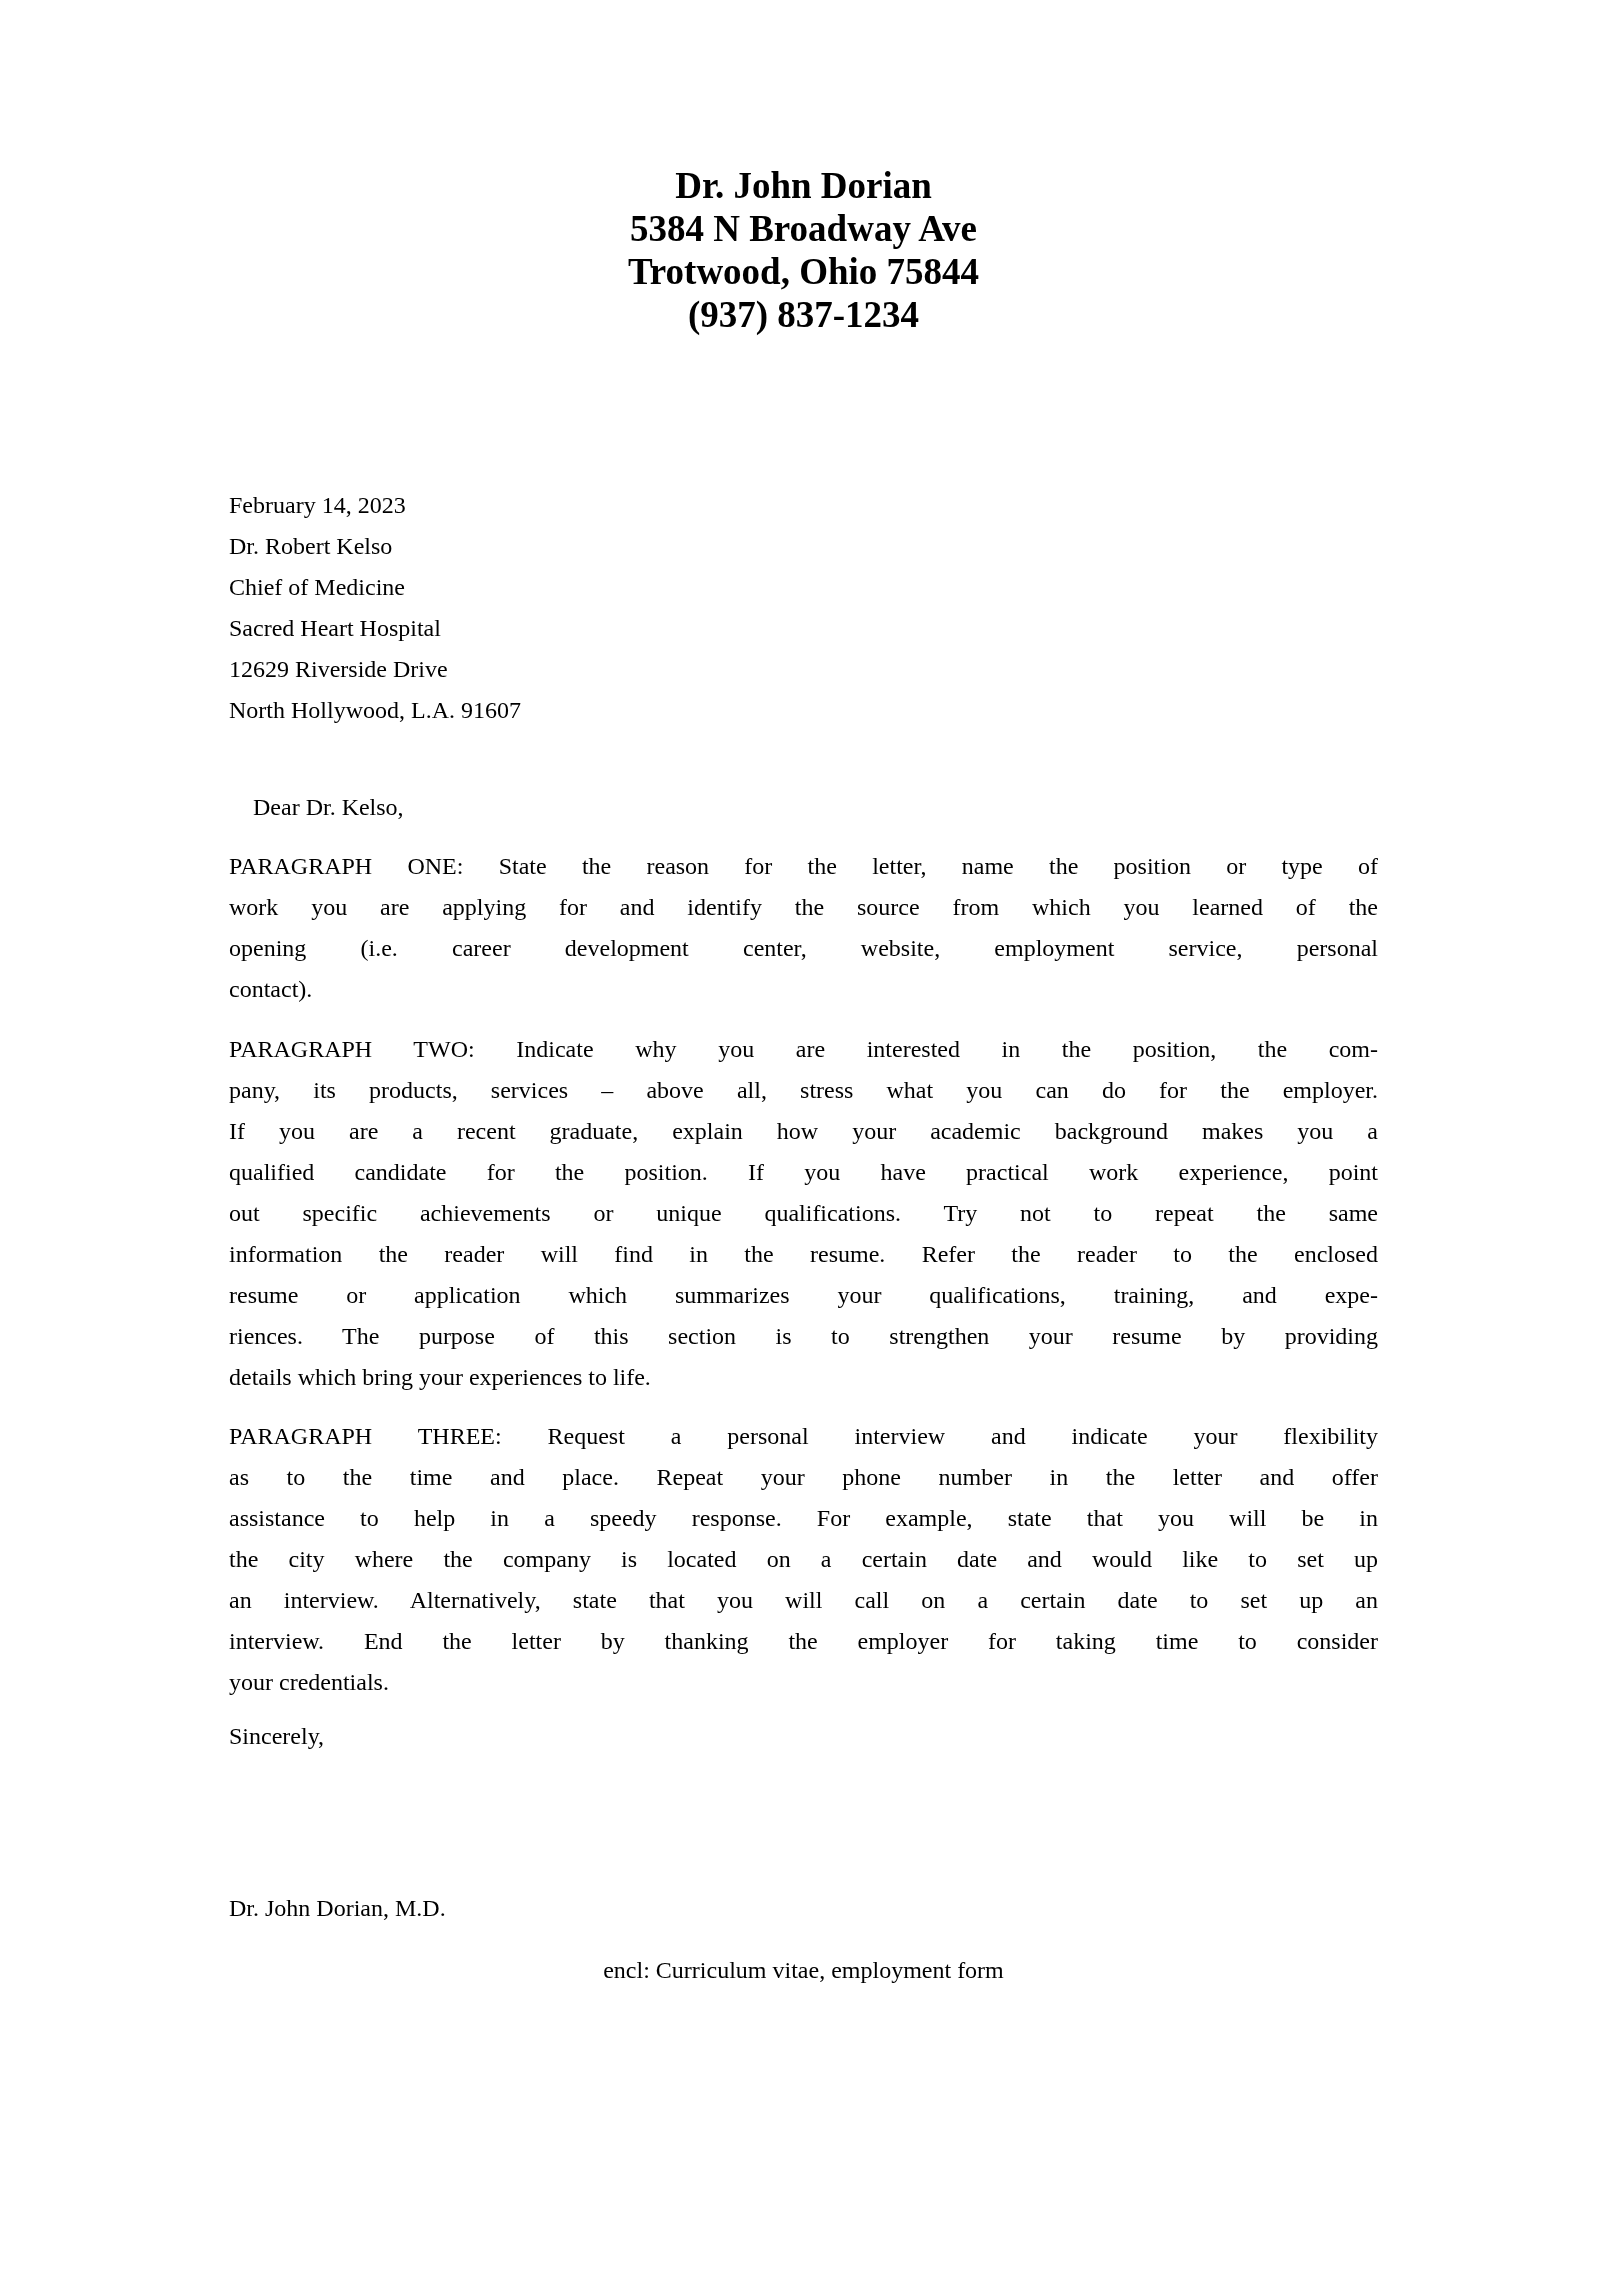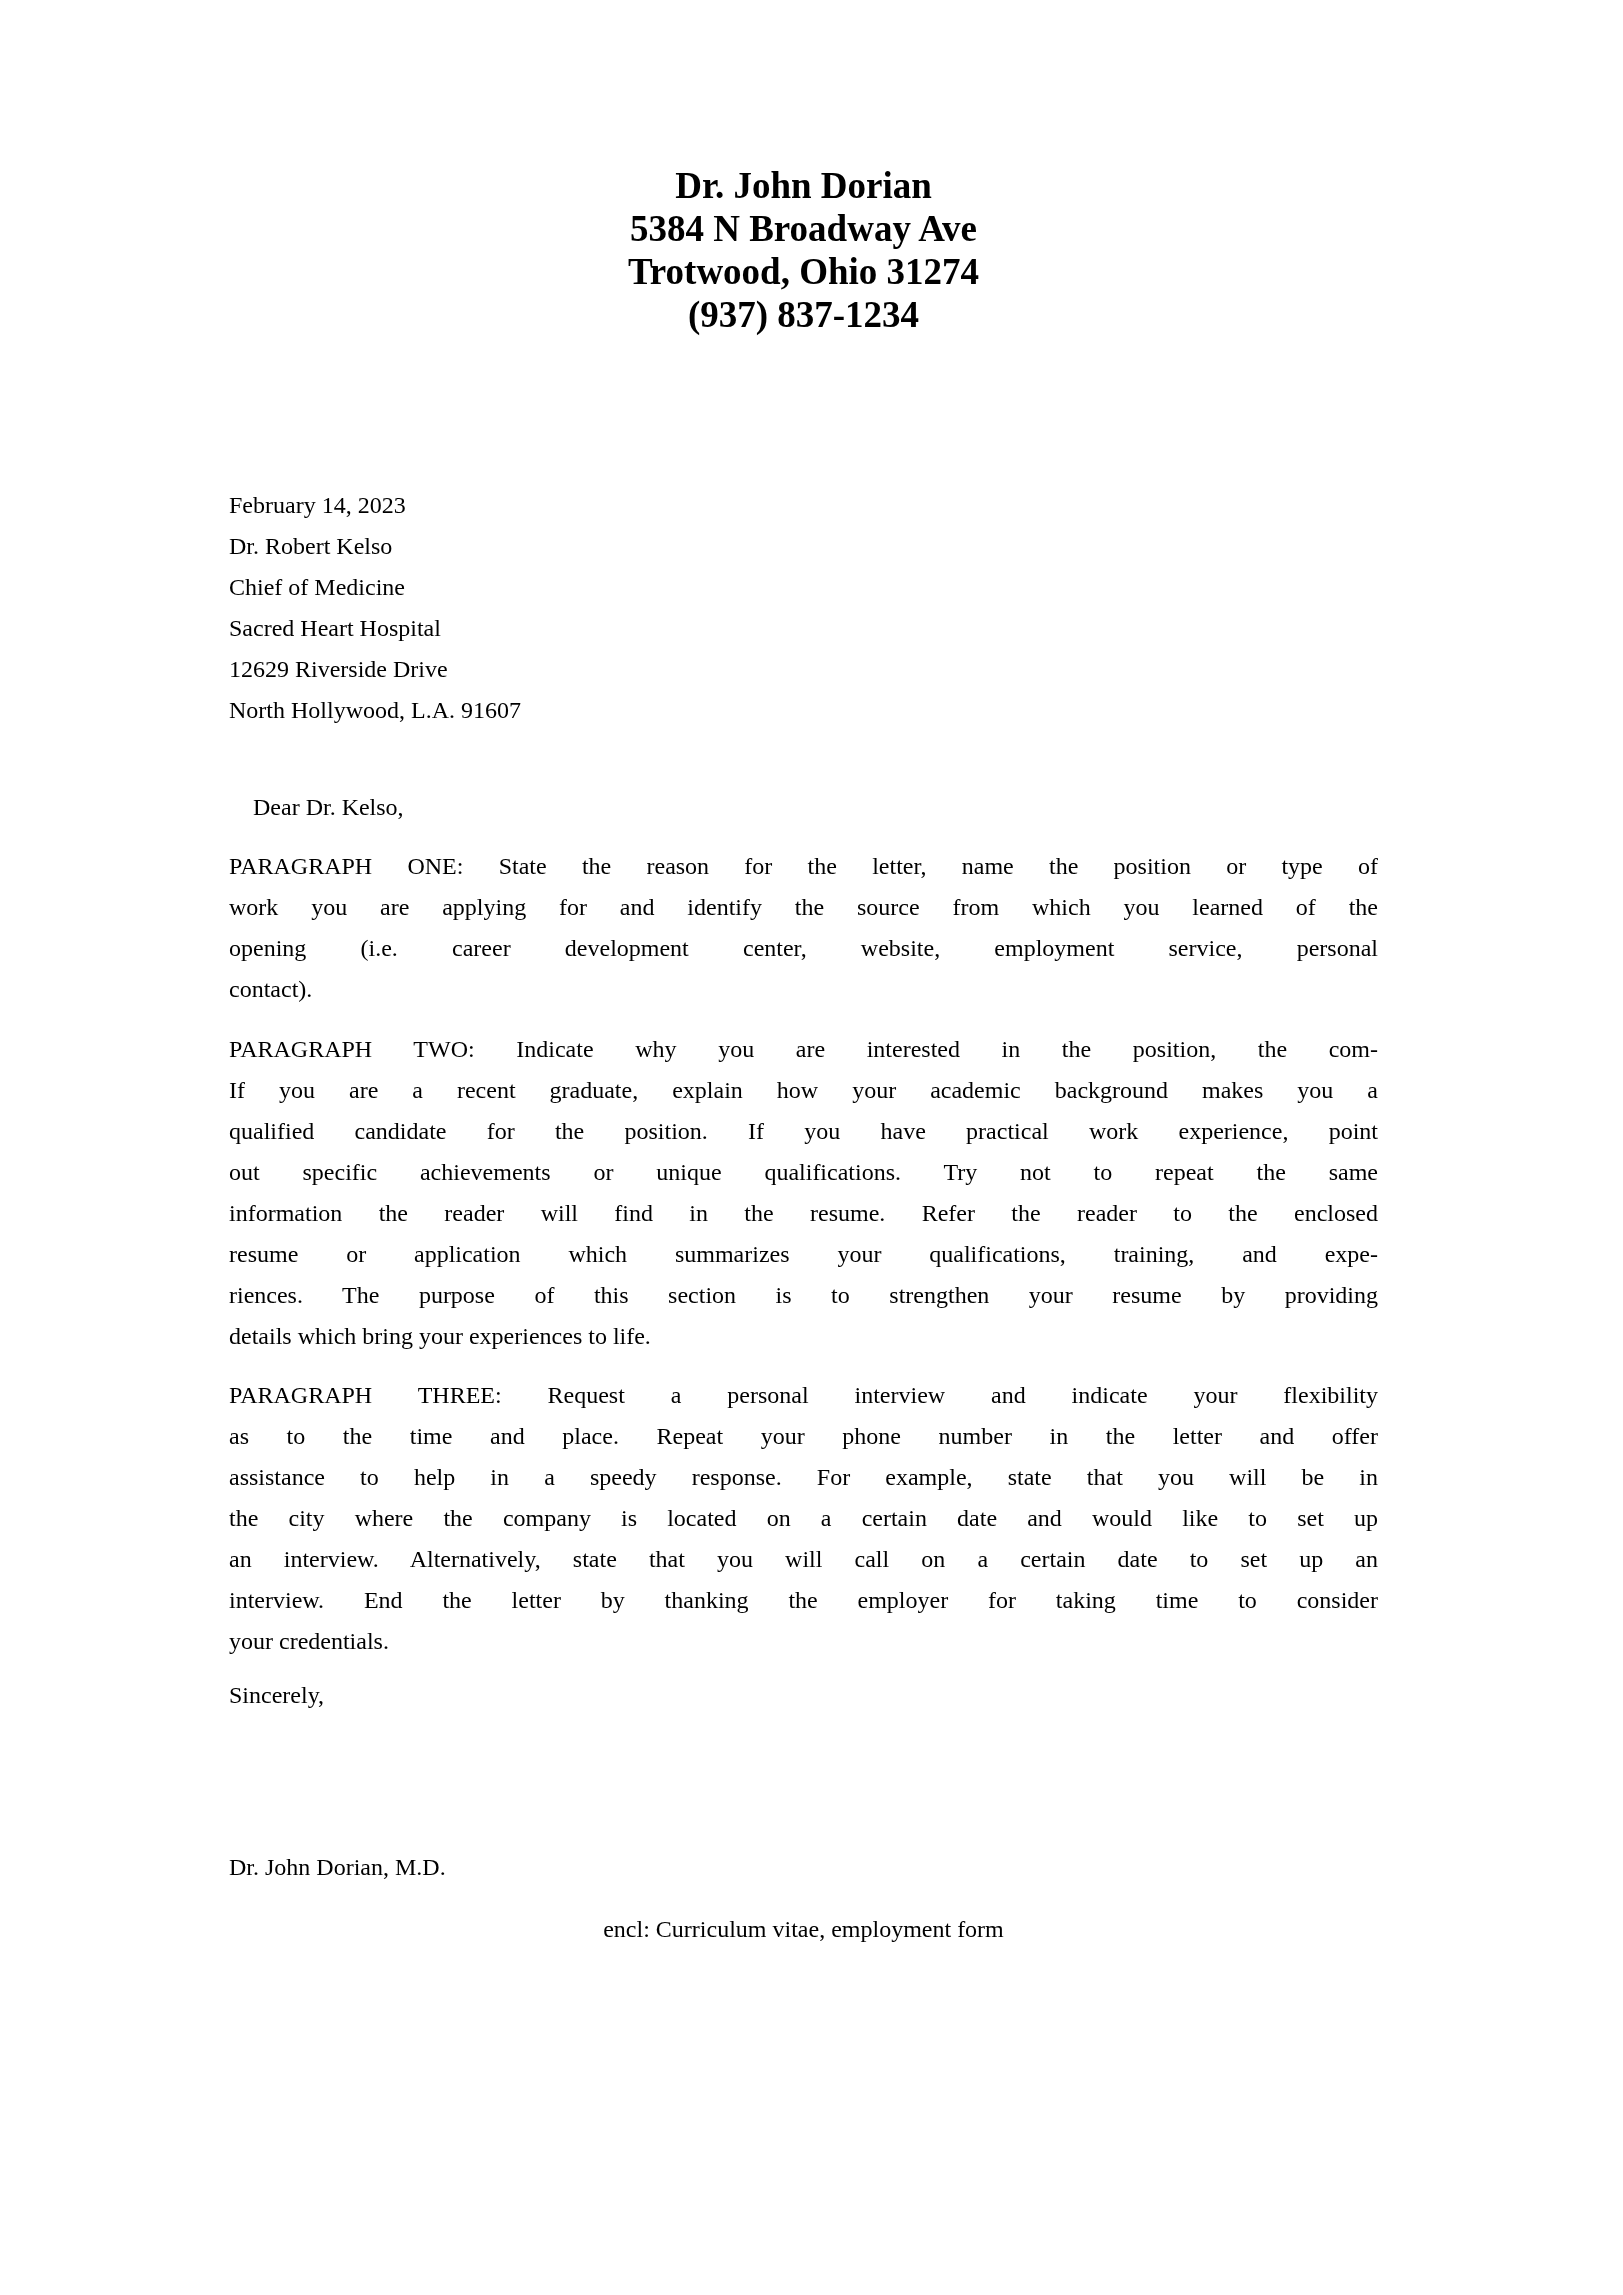"Trotwood, Ohio 31274" div.sender-line { text: 31274 -> 75844 }
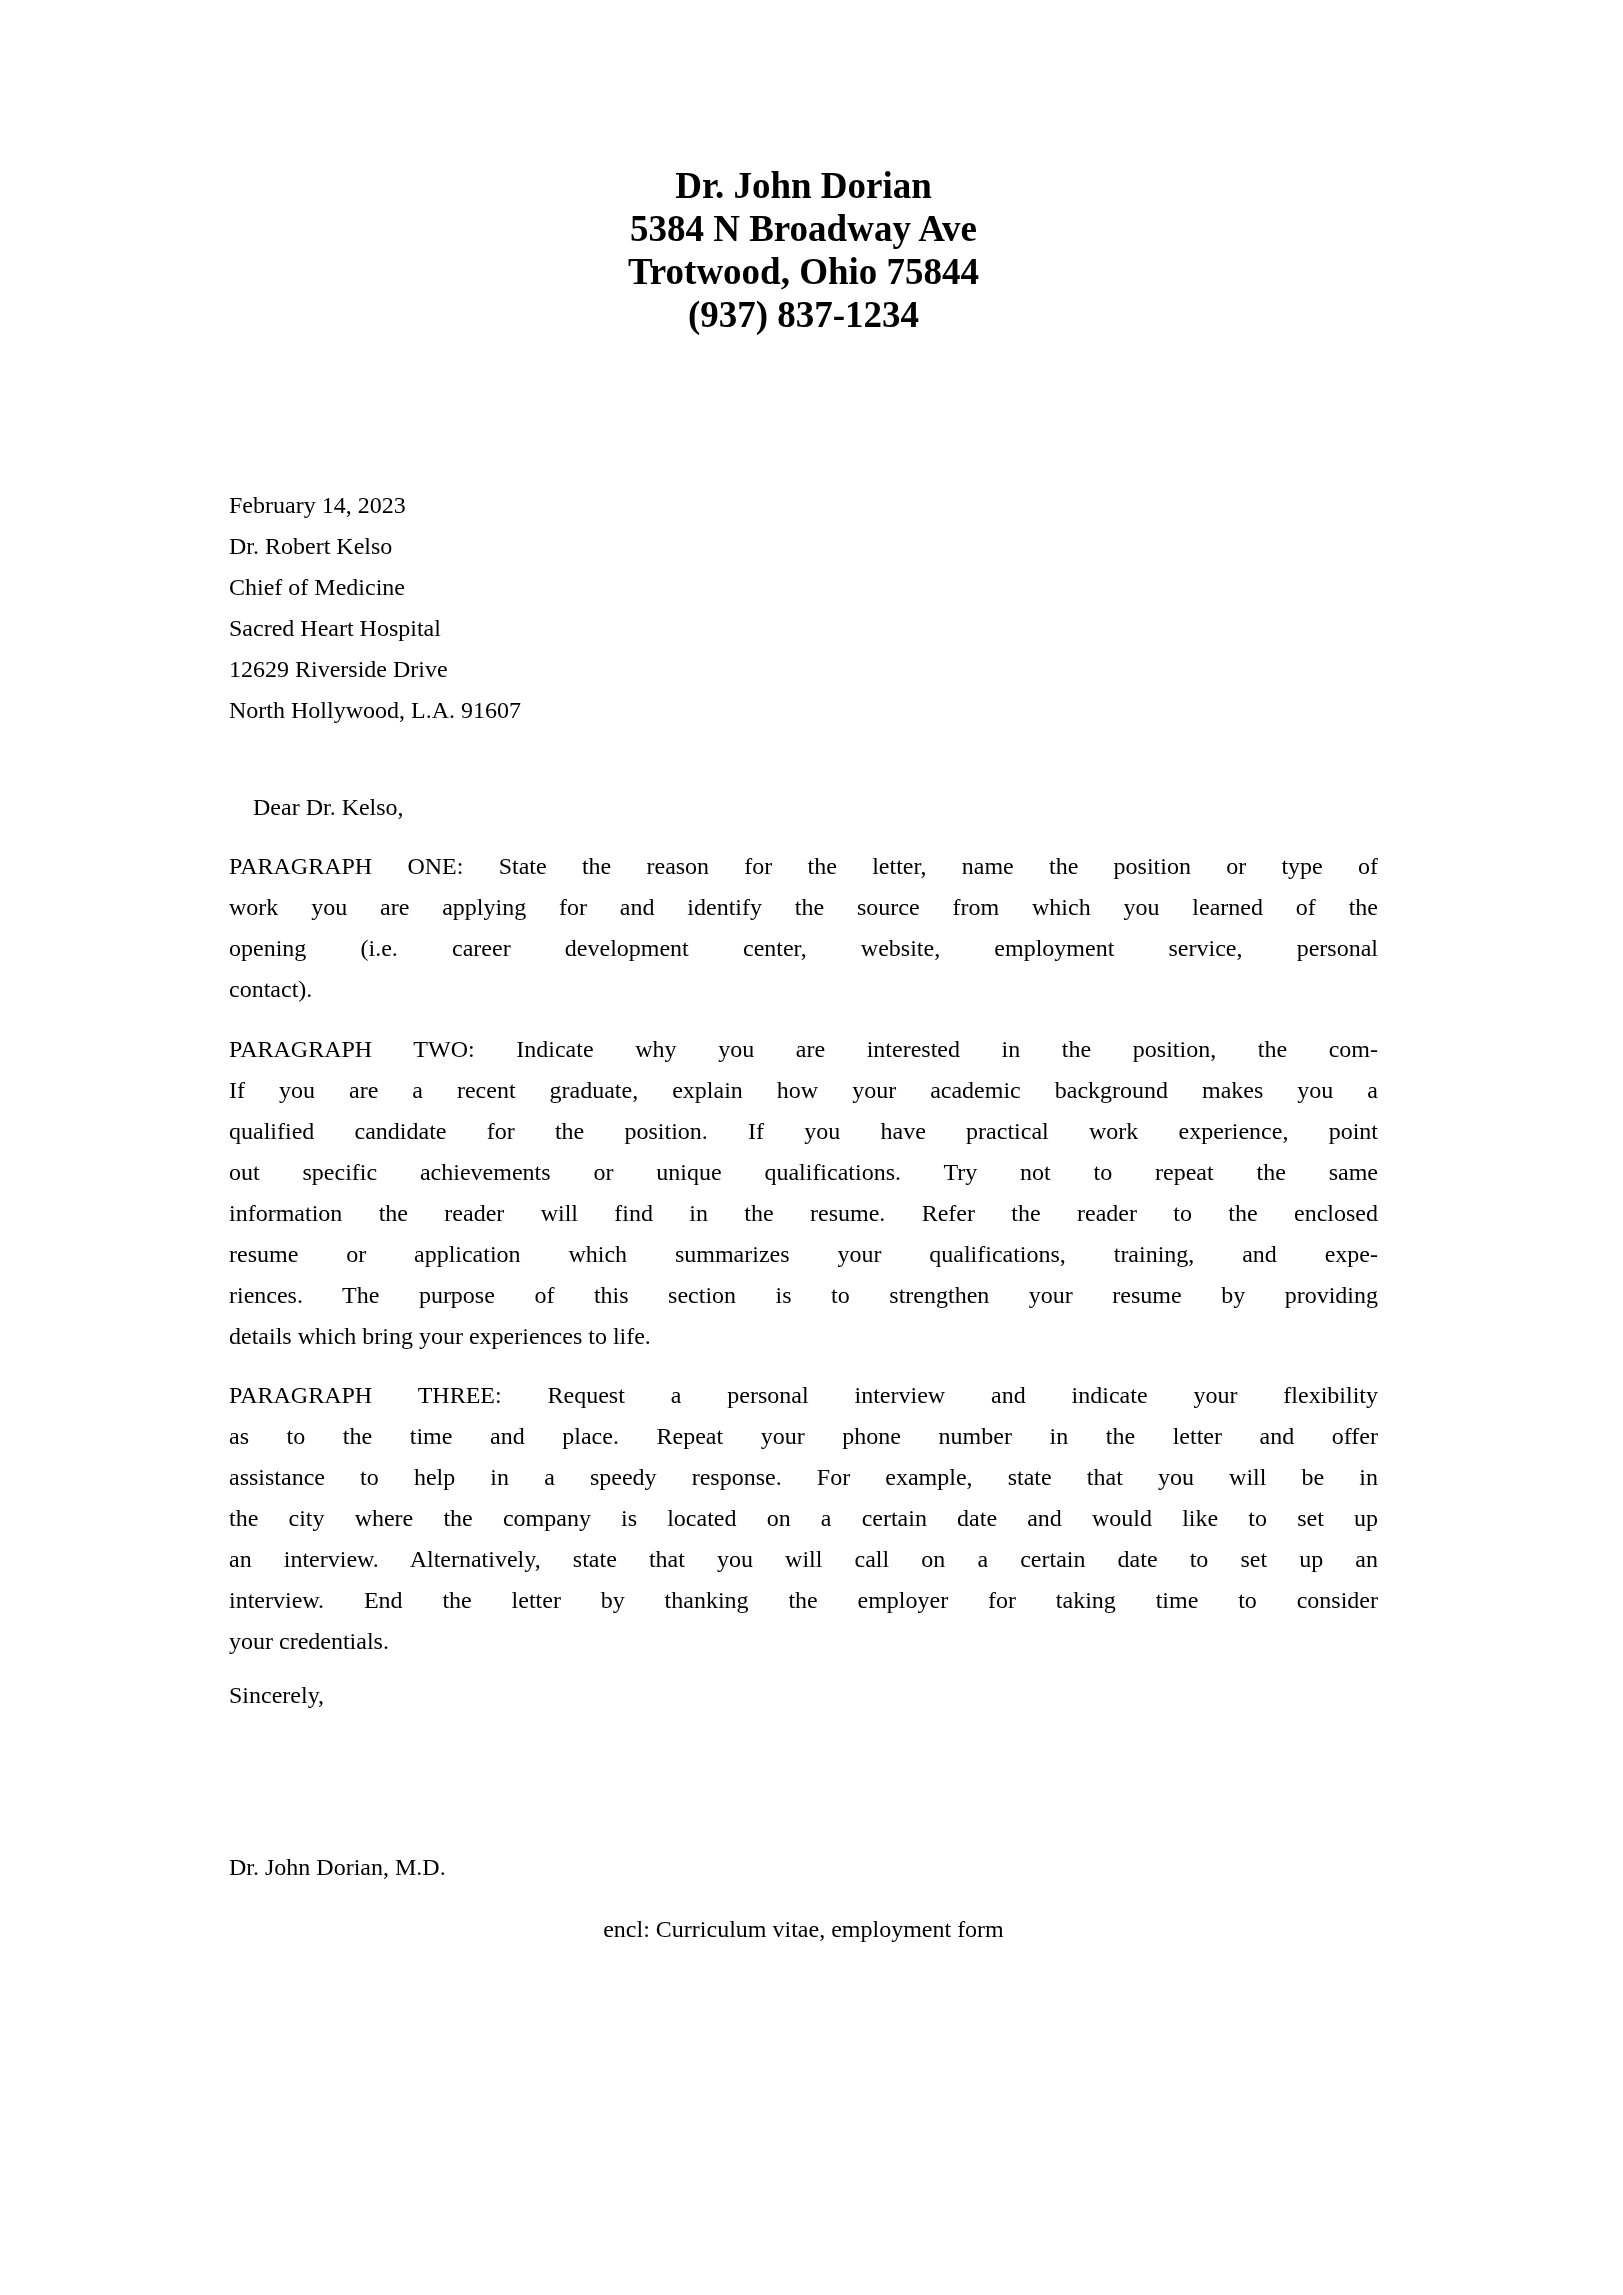"pany, its products, services –" div.line { html: none -> <div>pany, its products, services – above all, stress what you can do for the employer.</div> }
